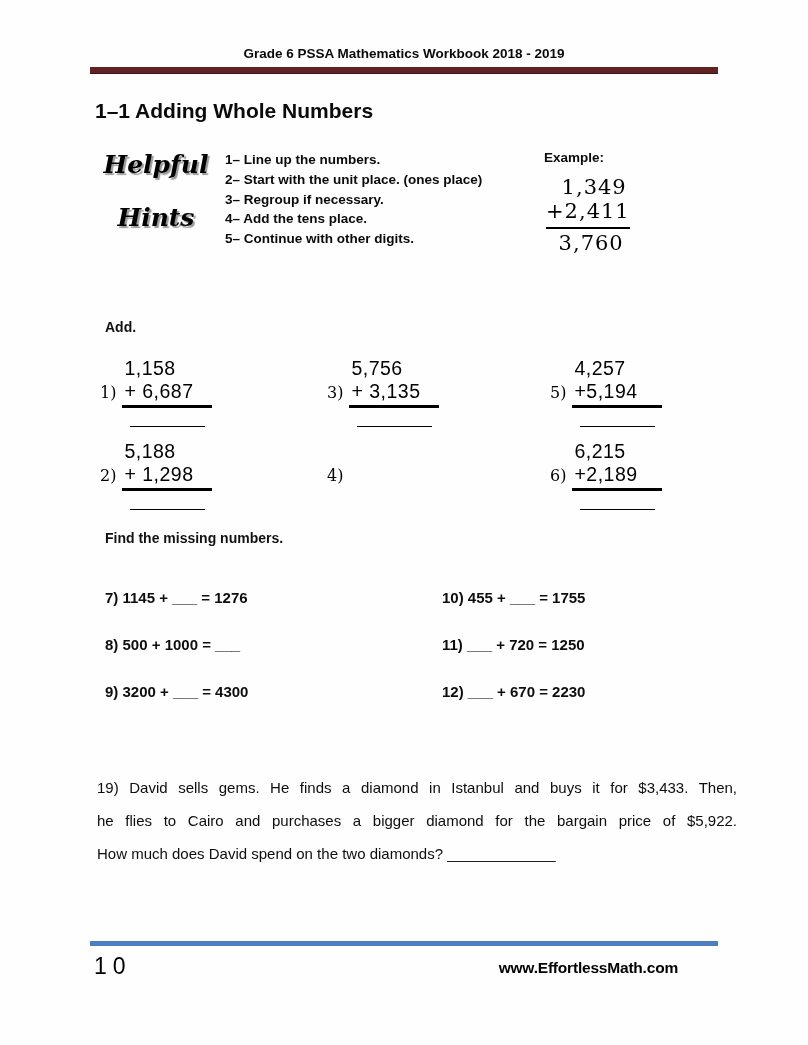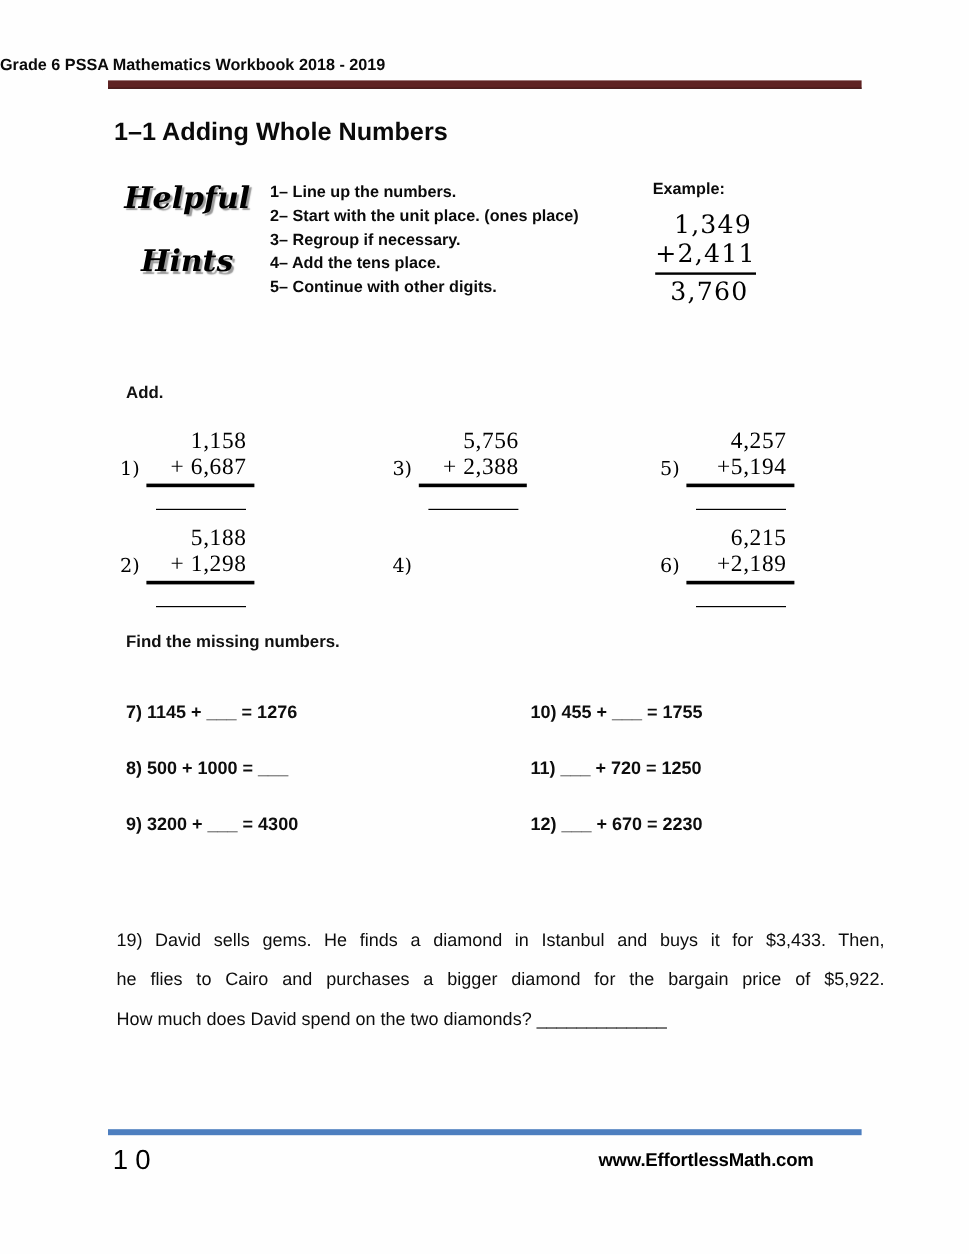"Grade 6 PSSA Mathematics Workbook" .header-title { text-align: none -> center }
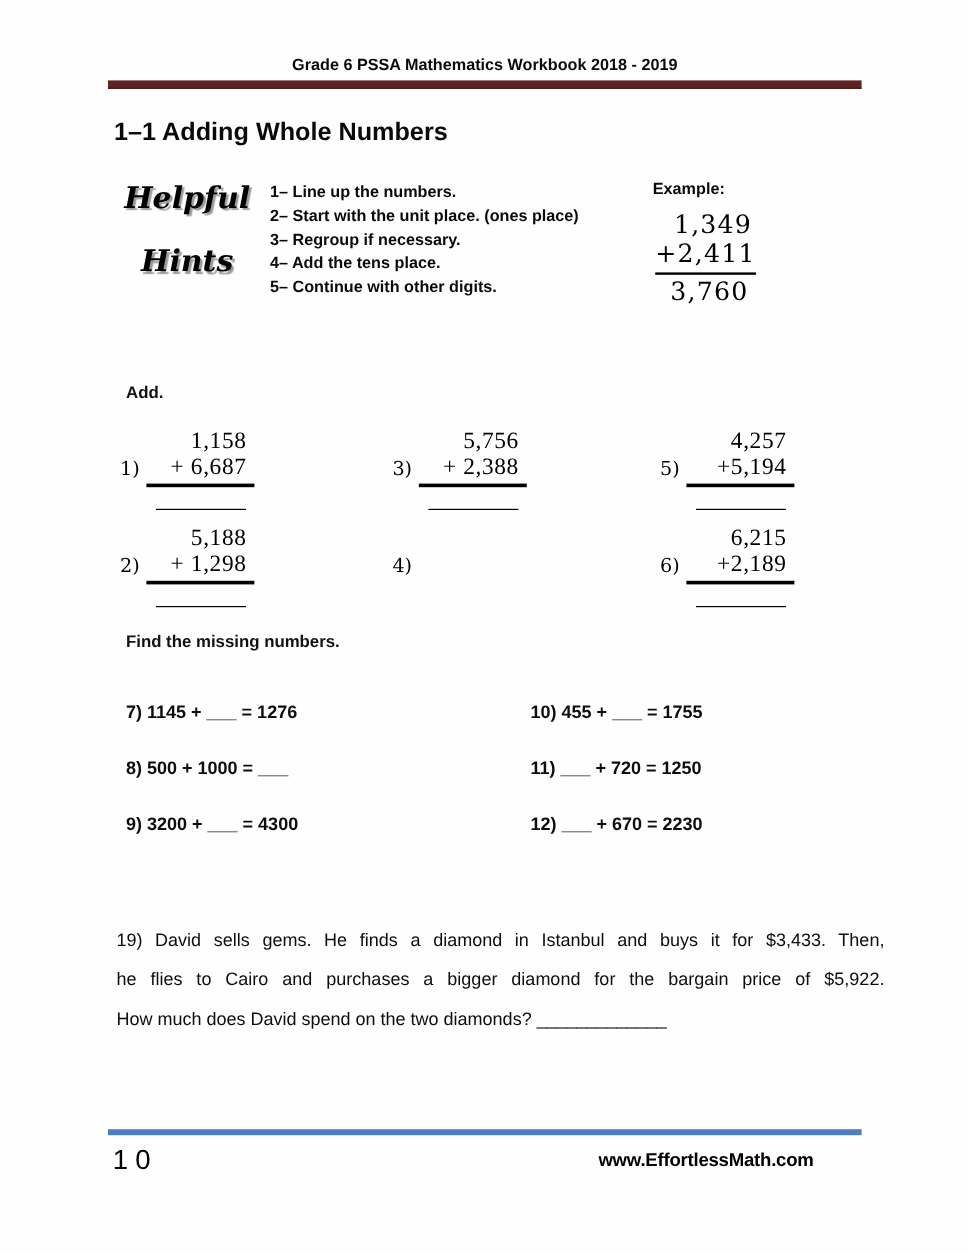"1,158" .p-numbers { font-family: Liberation Serif, serif -> Liberation Sans, sans-serif; text-align: right -> none }
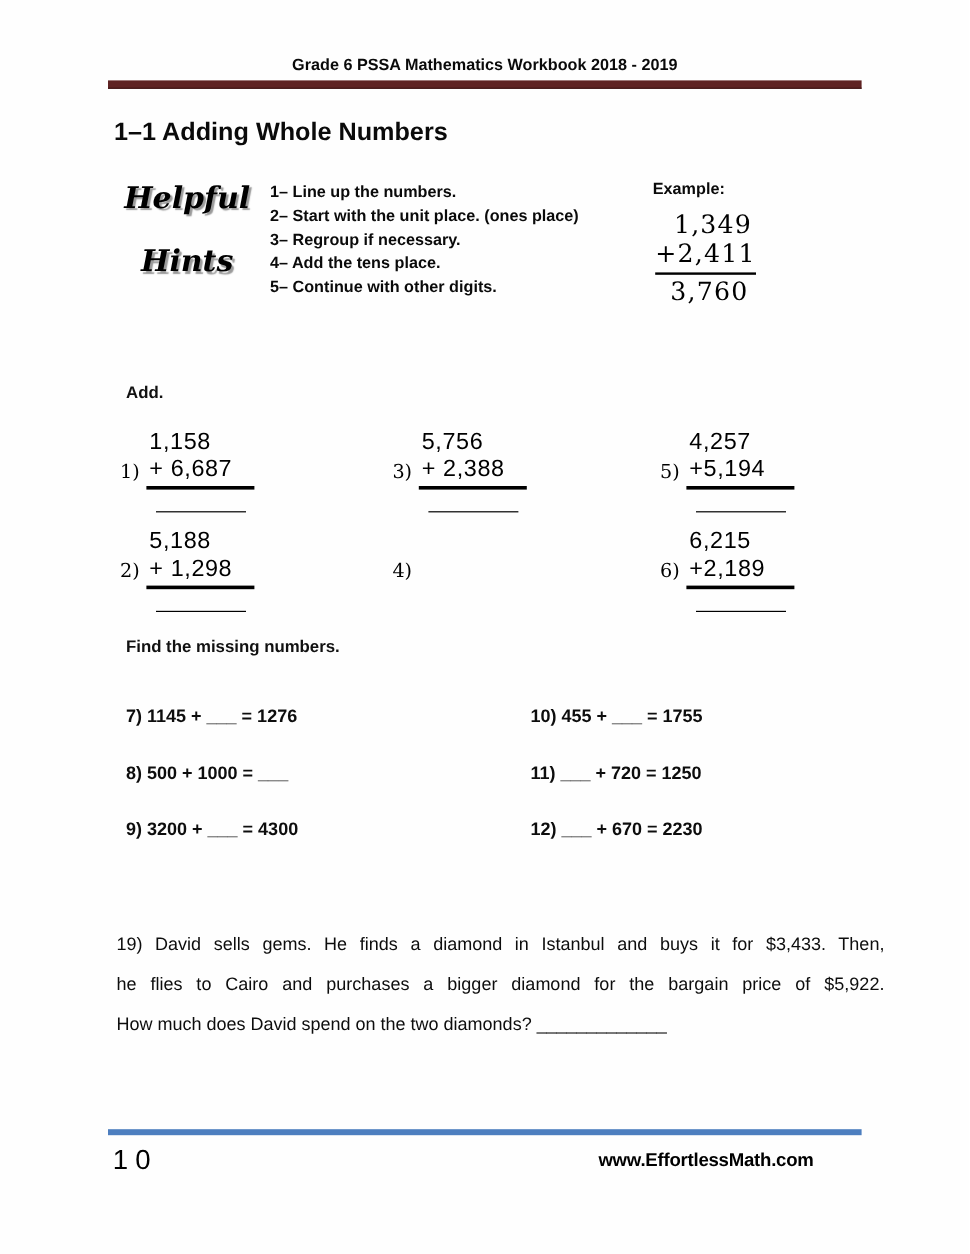"+ 2,388" div { text: 2,388 -> 3,135 }
